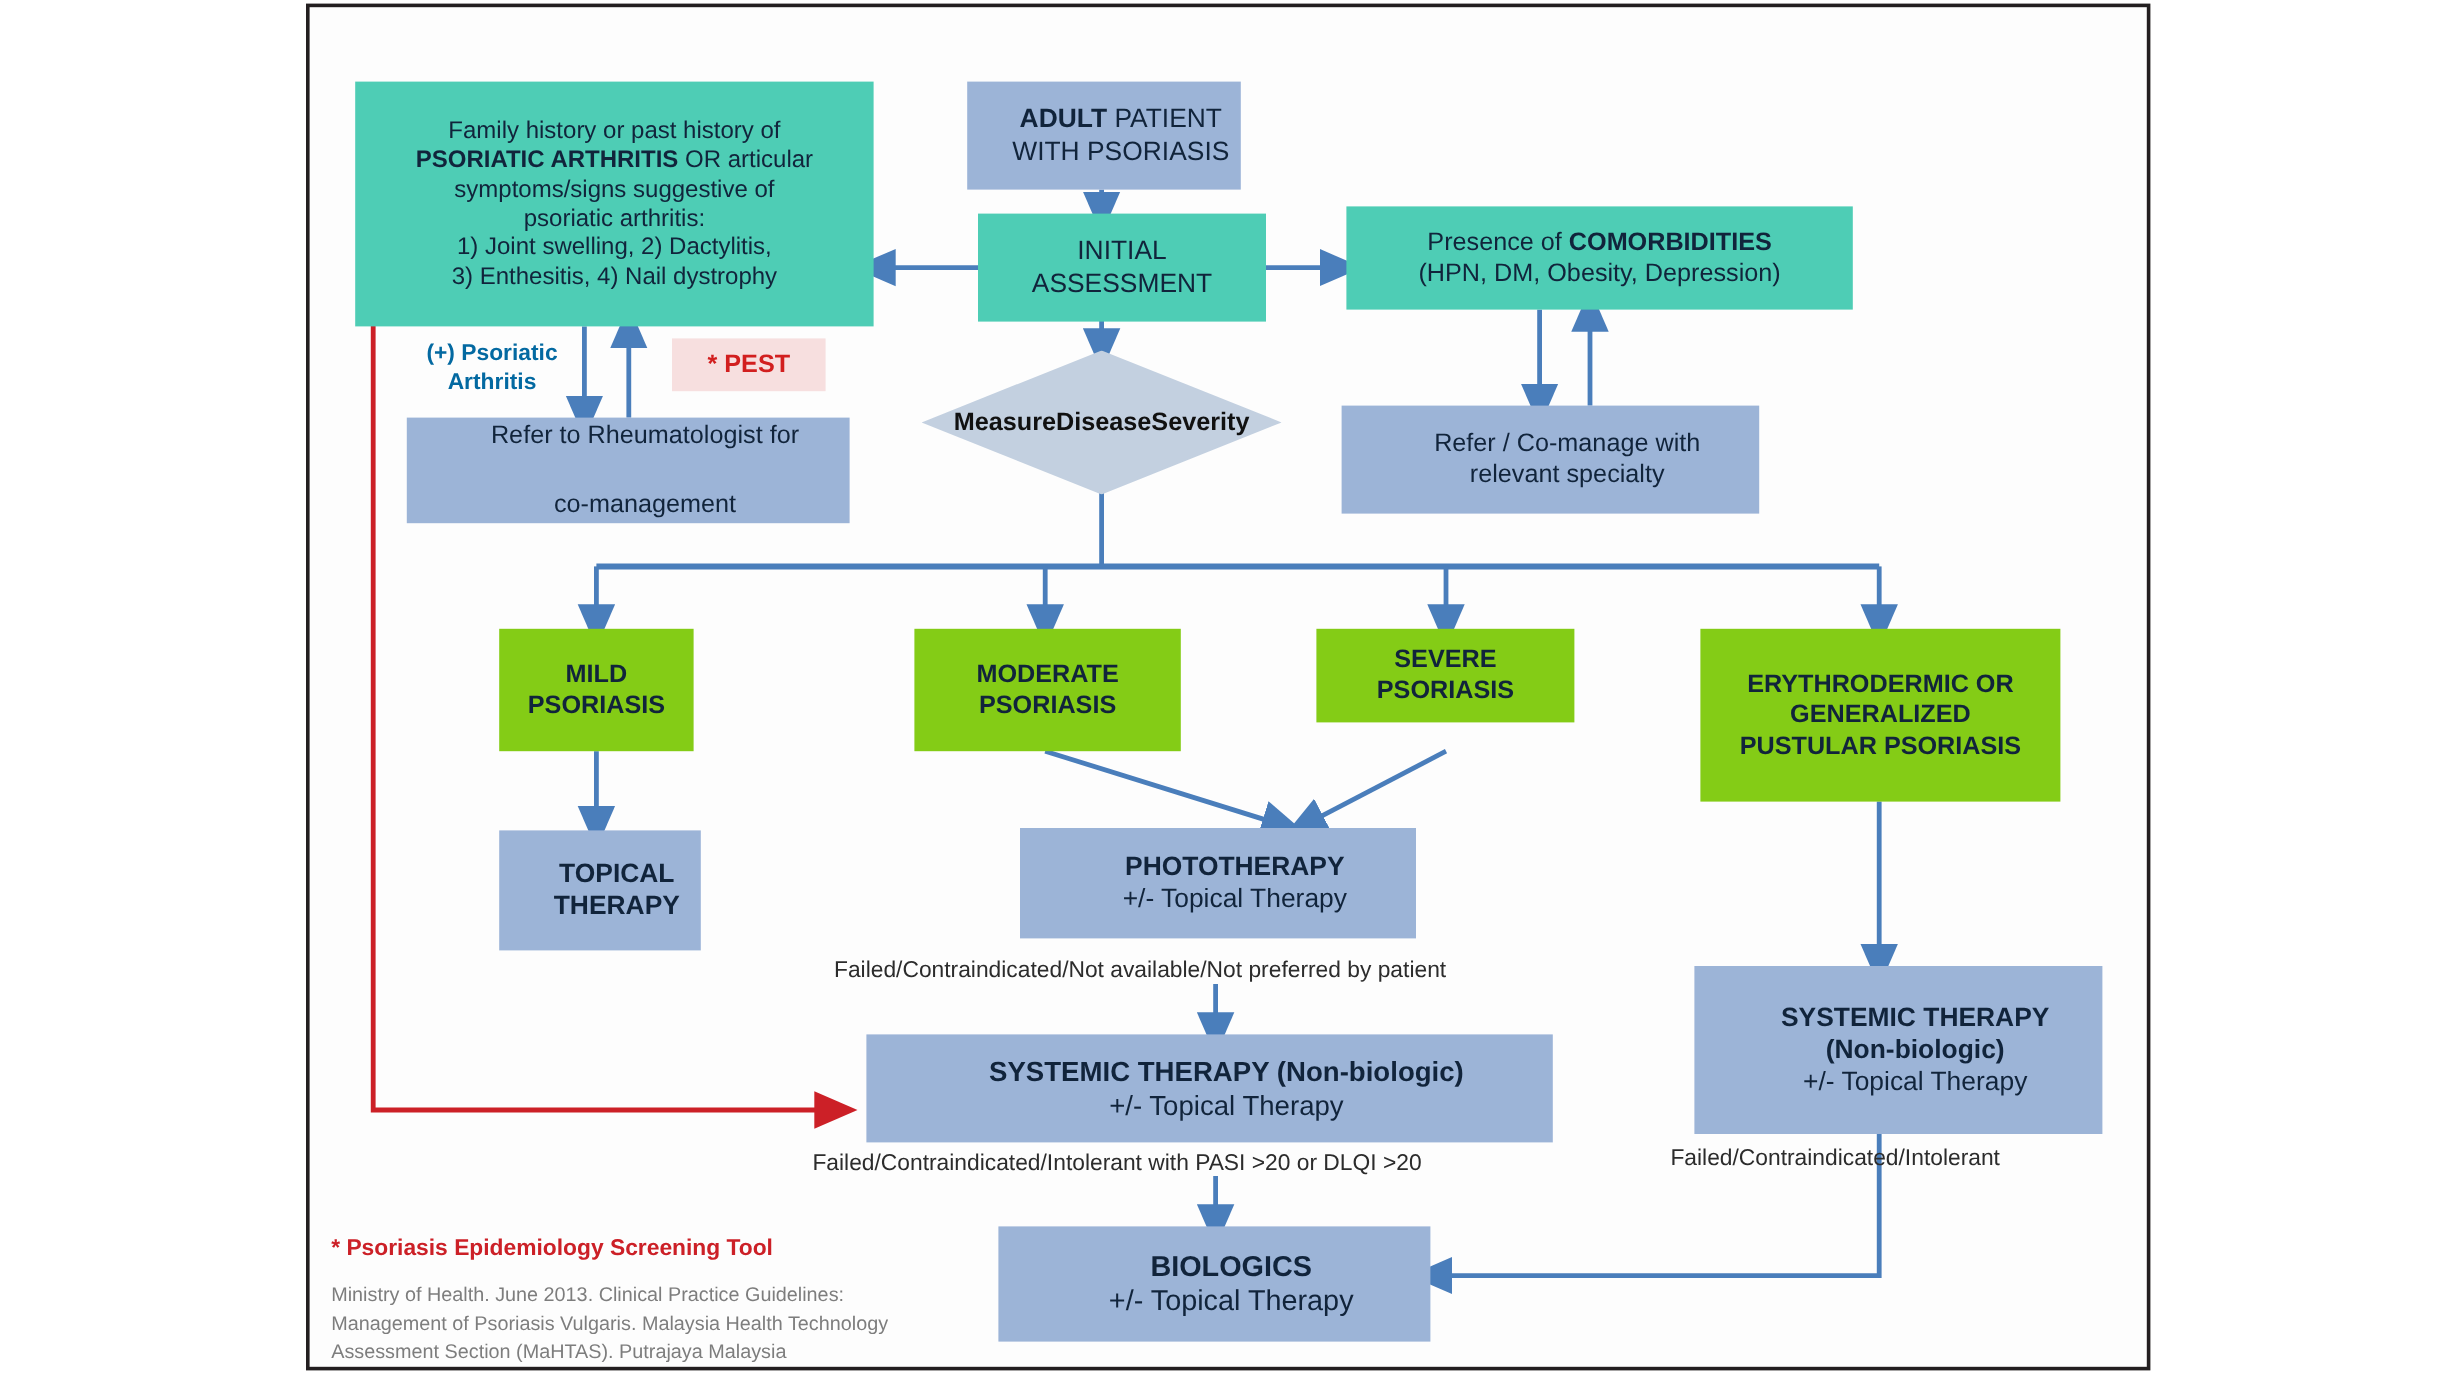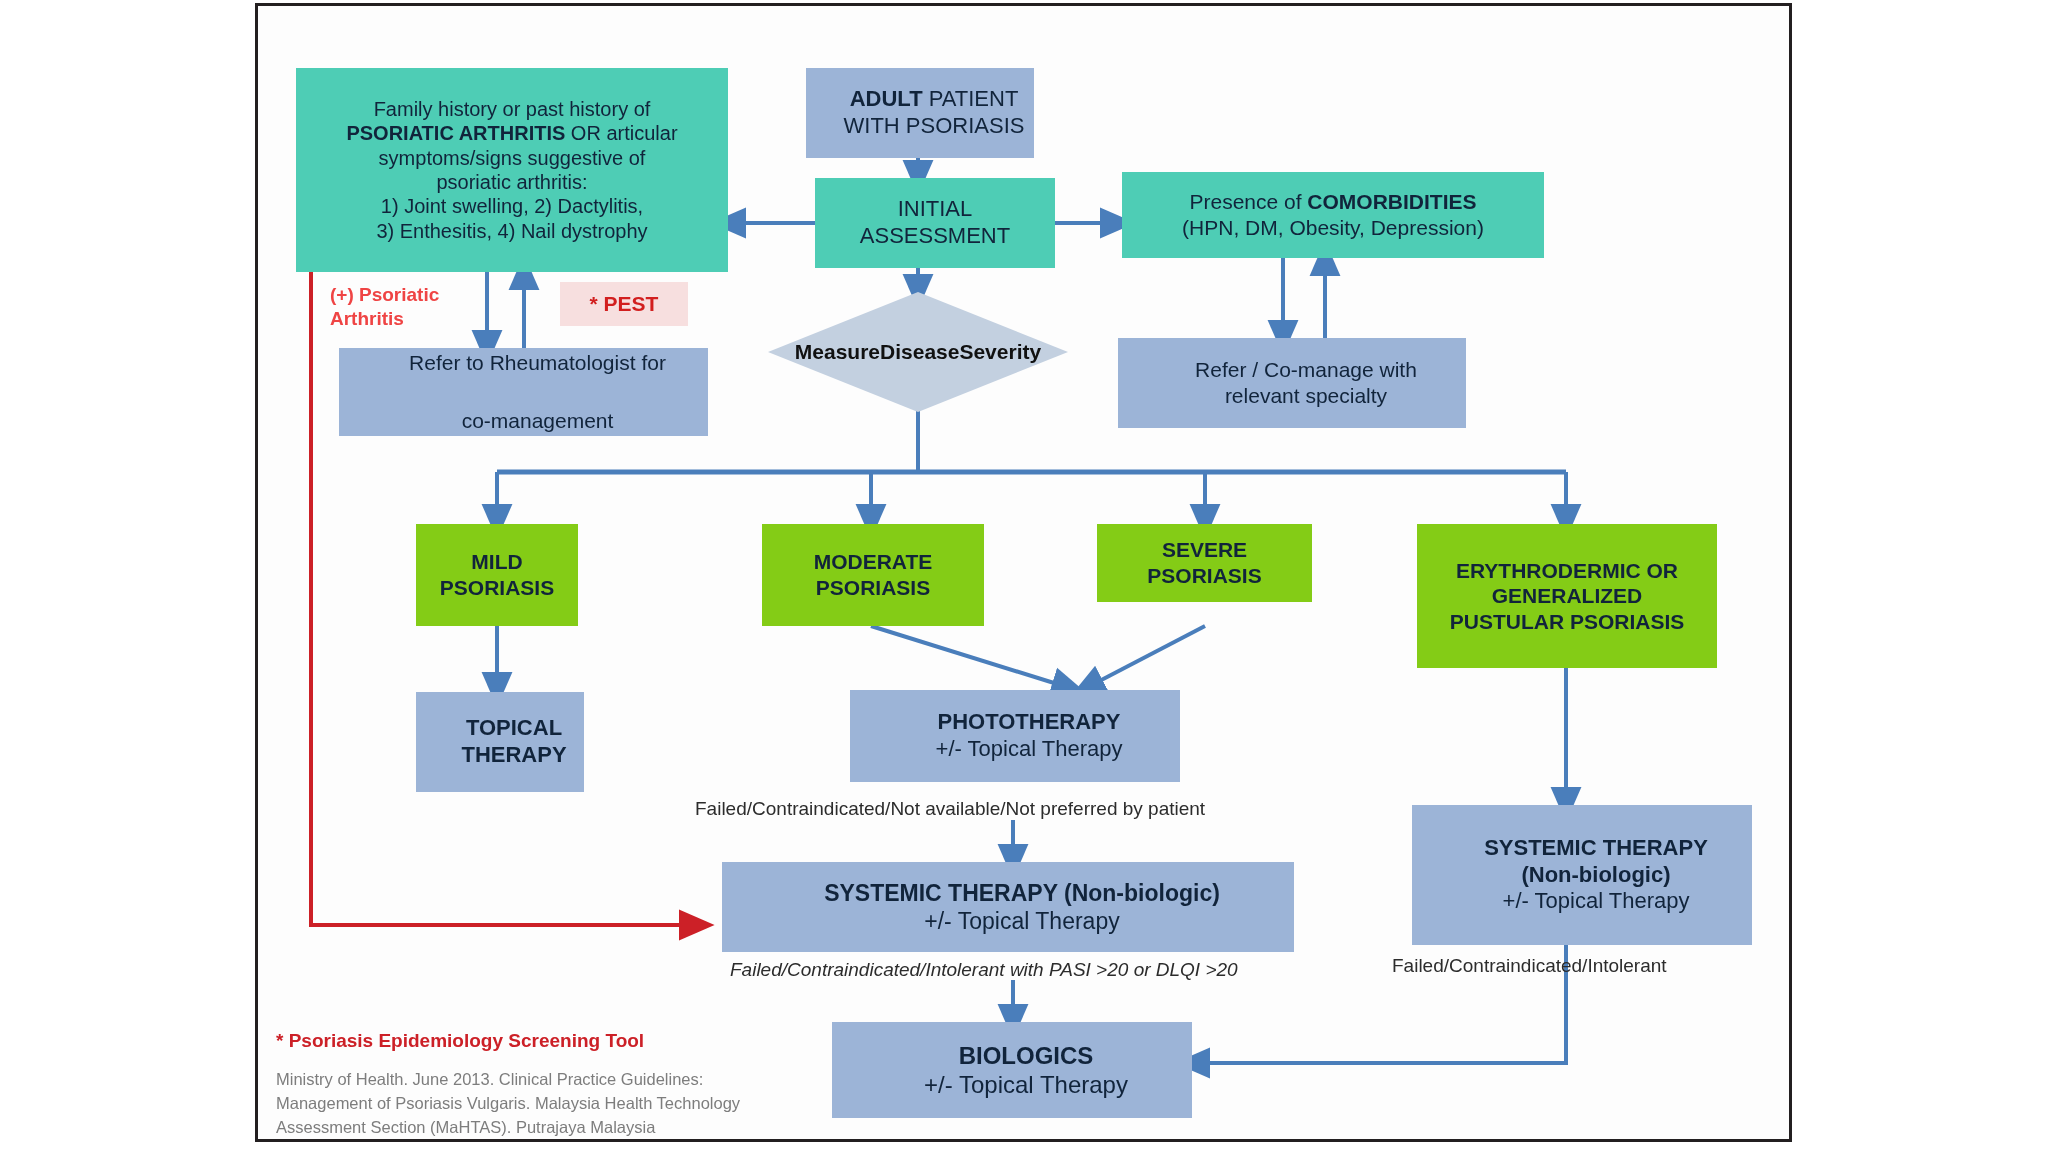"(+) Psoriatic" .red-label { color: #ef4444 -> #0369a1; text-align: none -> center }
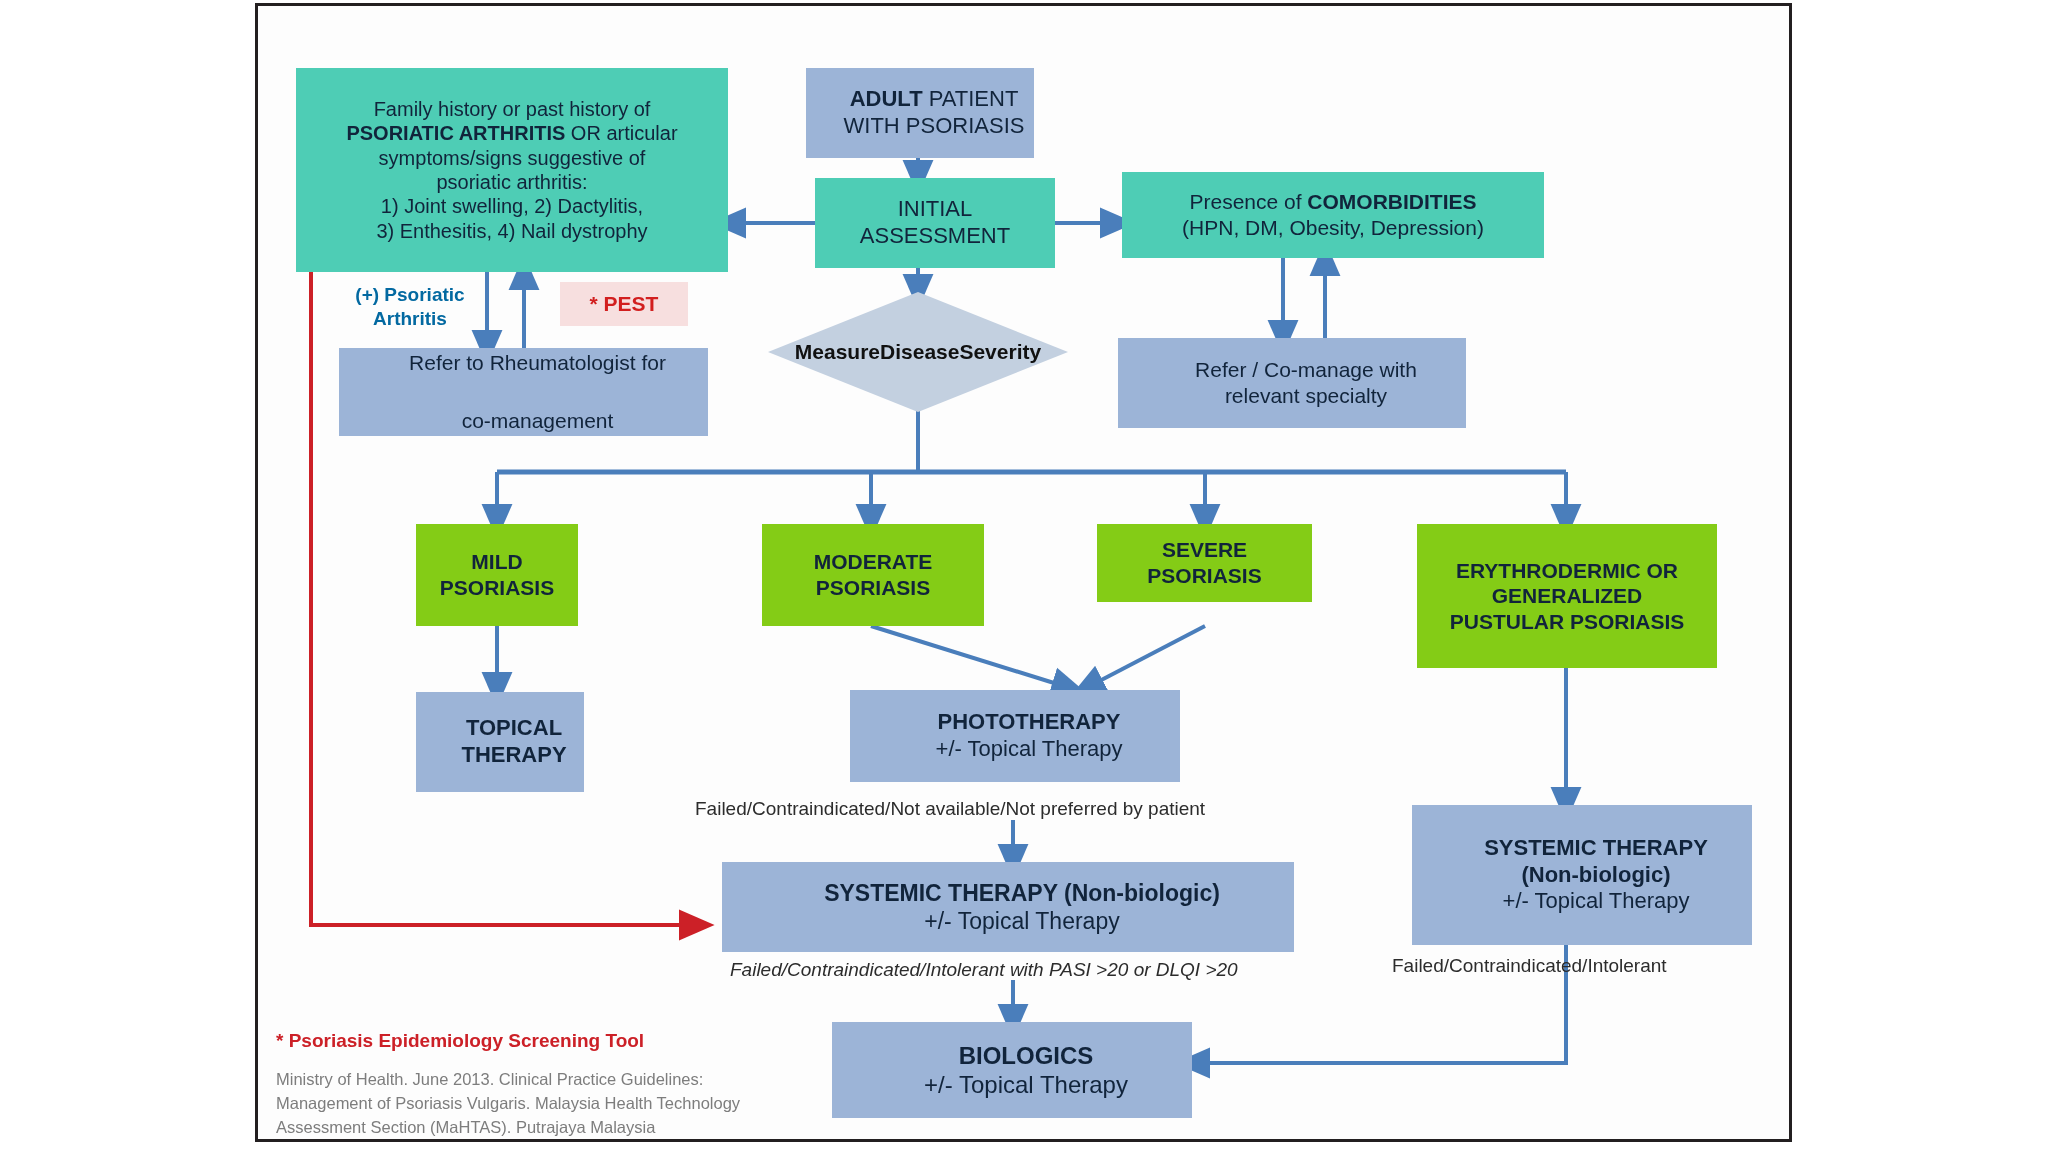"Failed/Contraindicated/Intolerant with" div.edge-label { font-style: italic -> none; left: 730px -> 677px }
